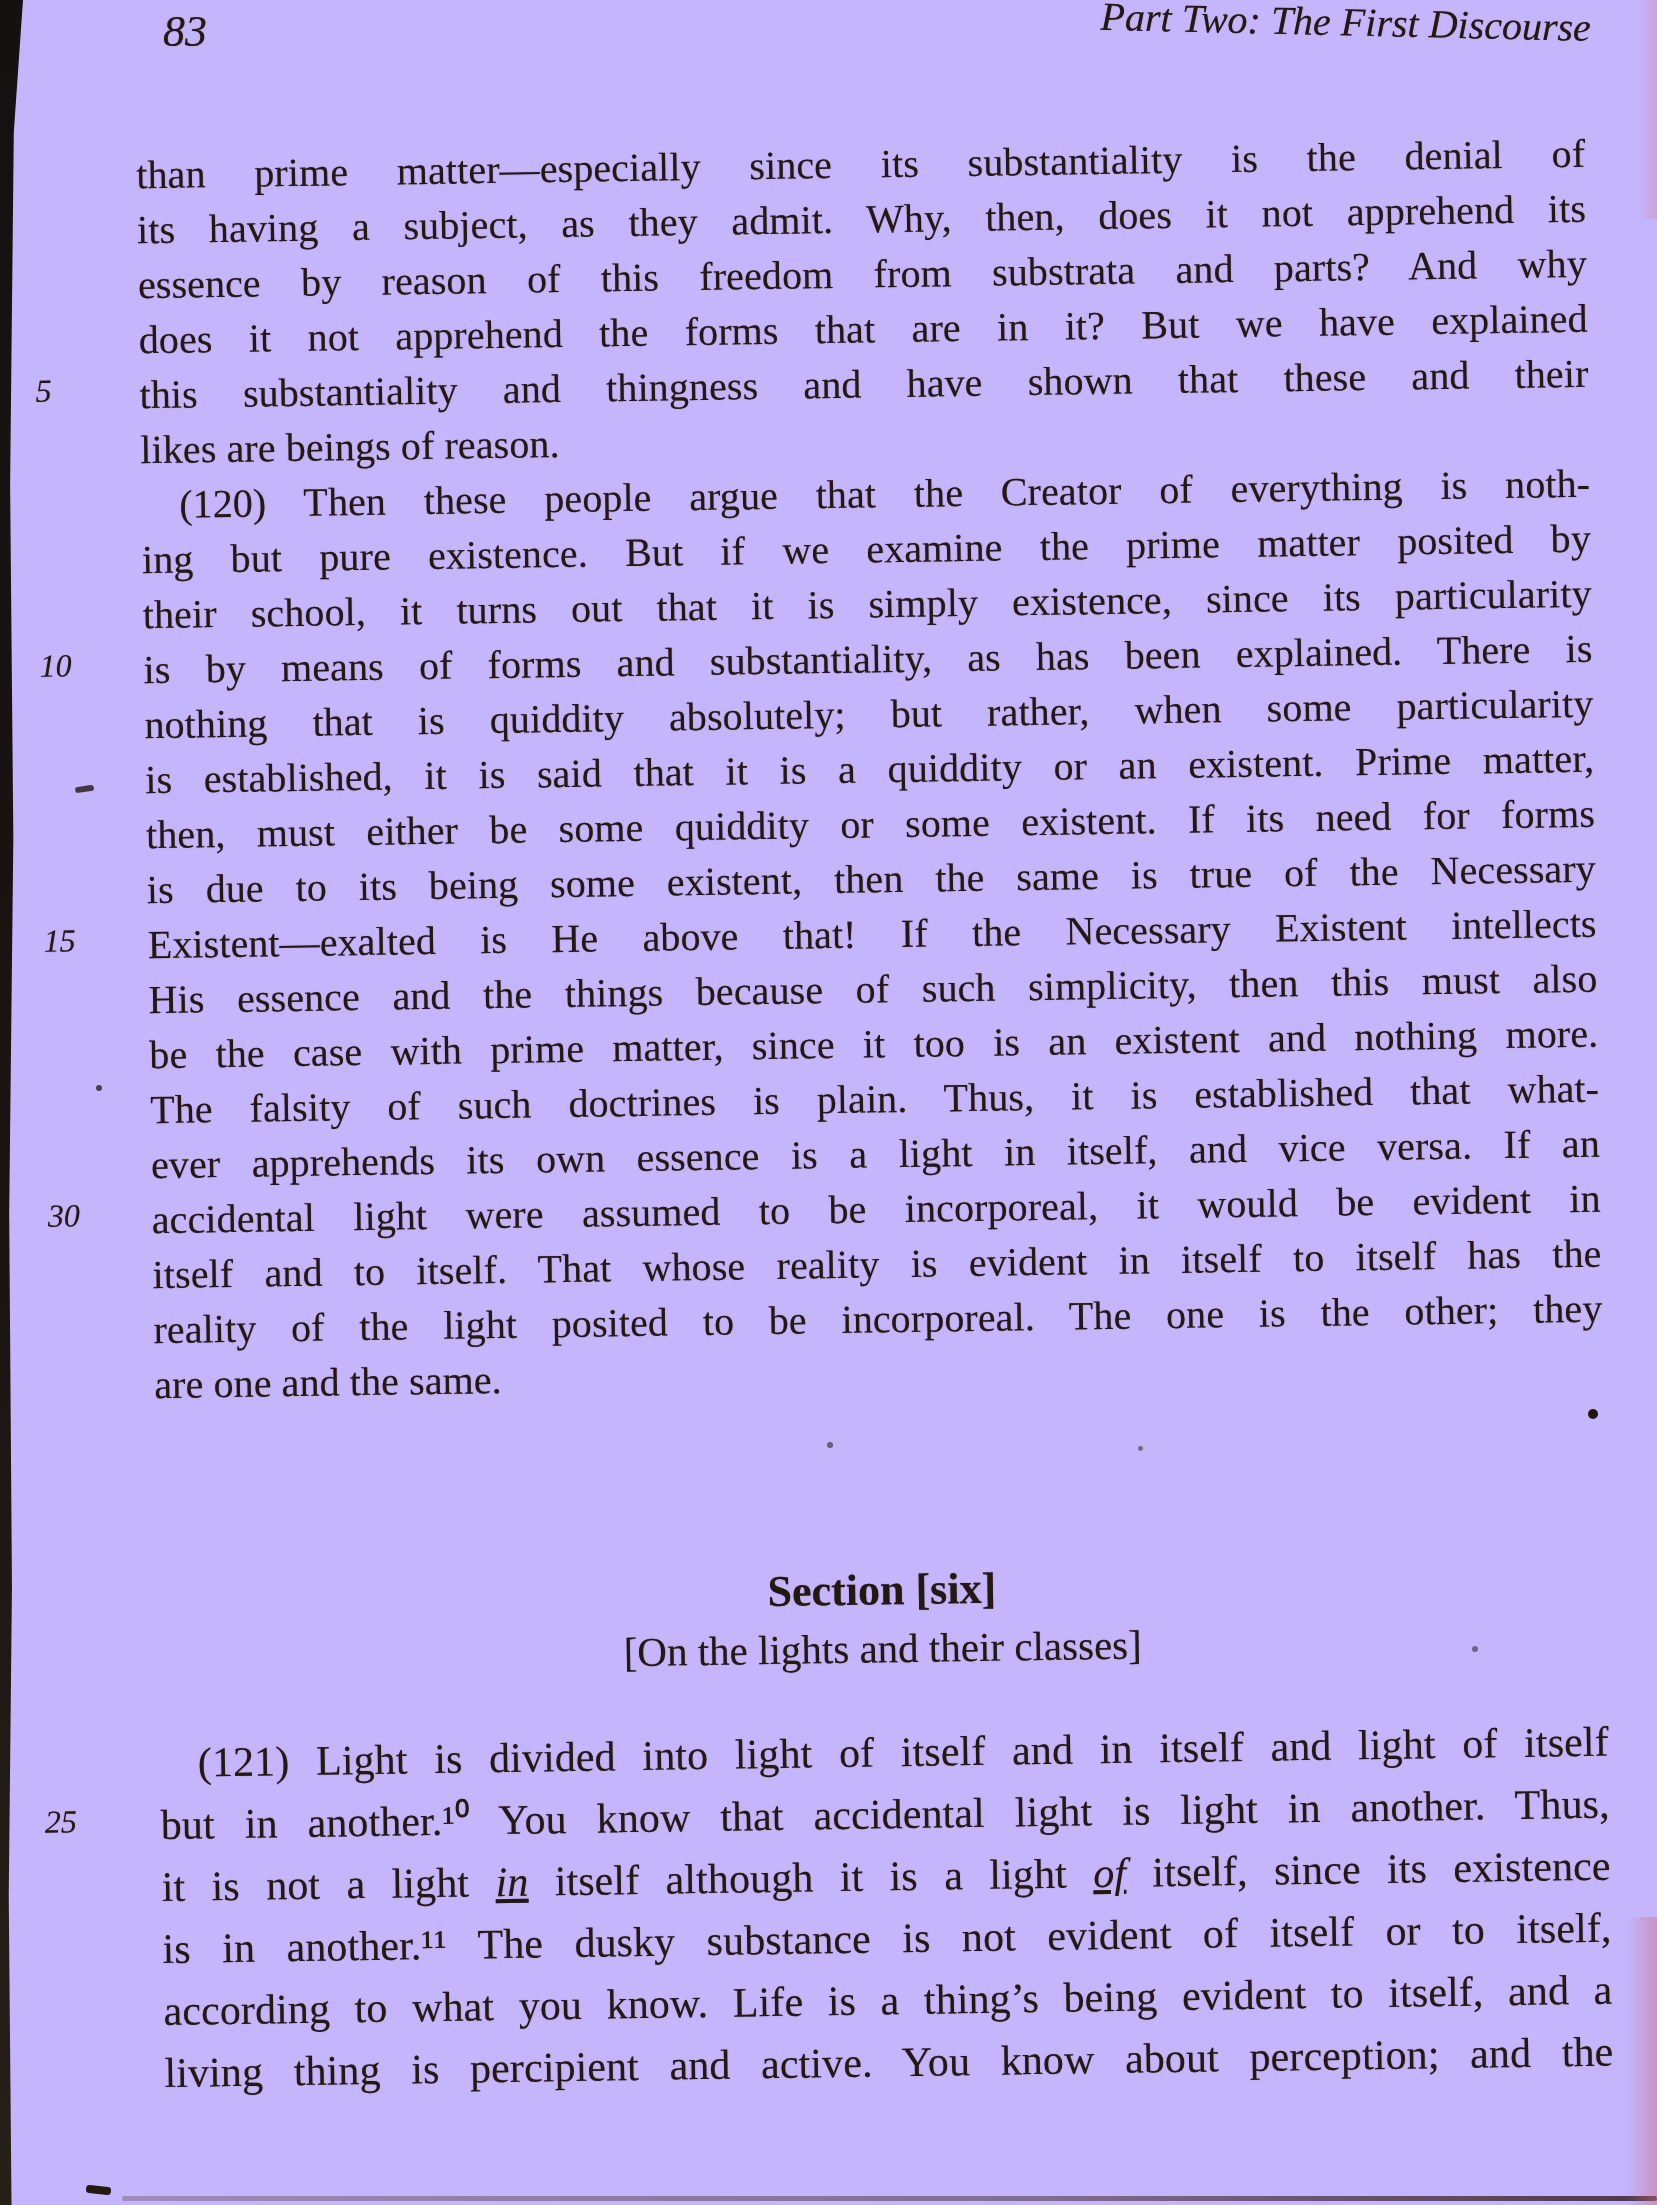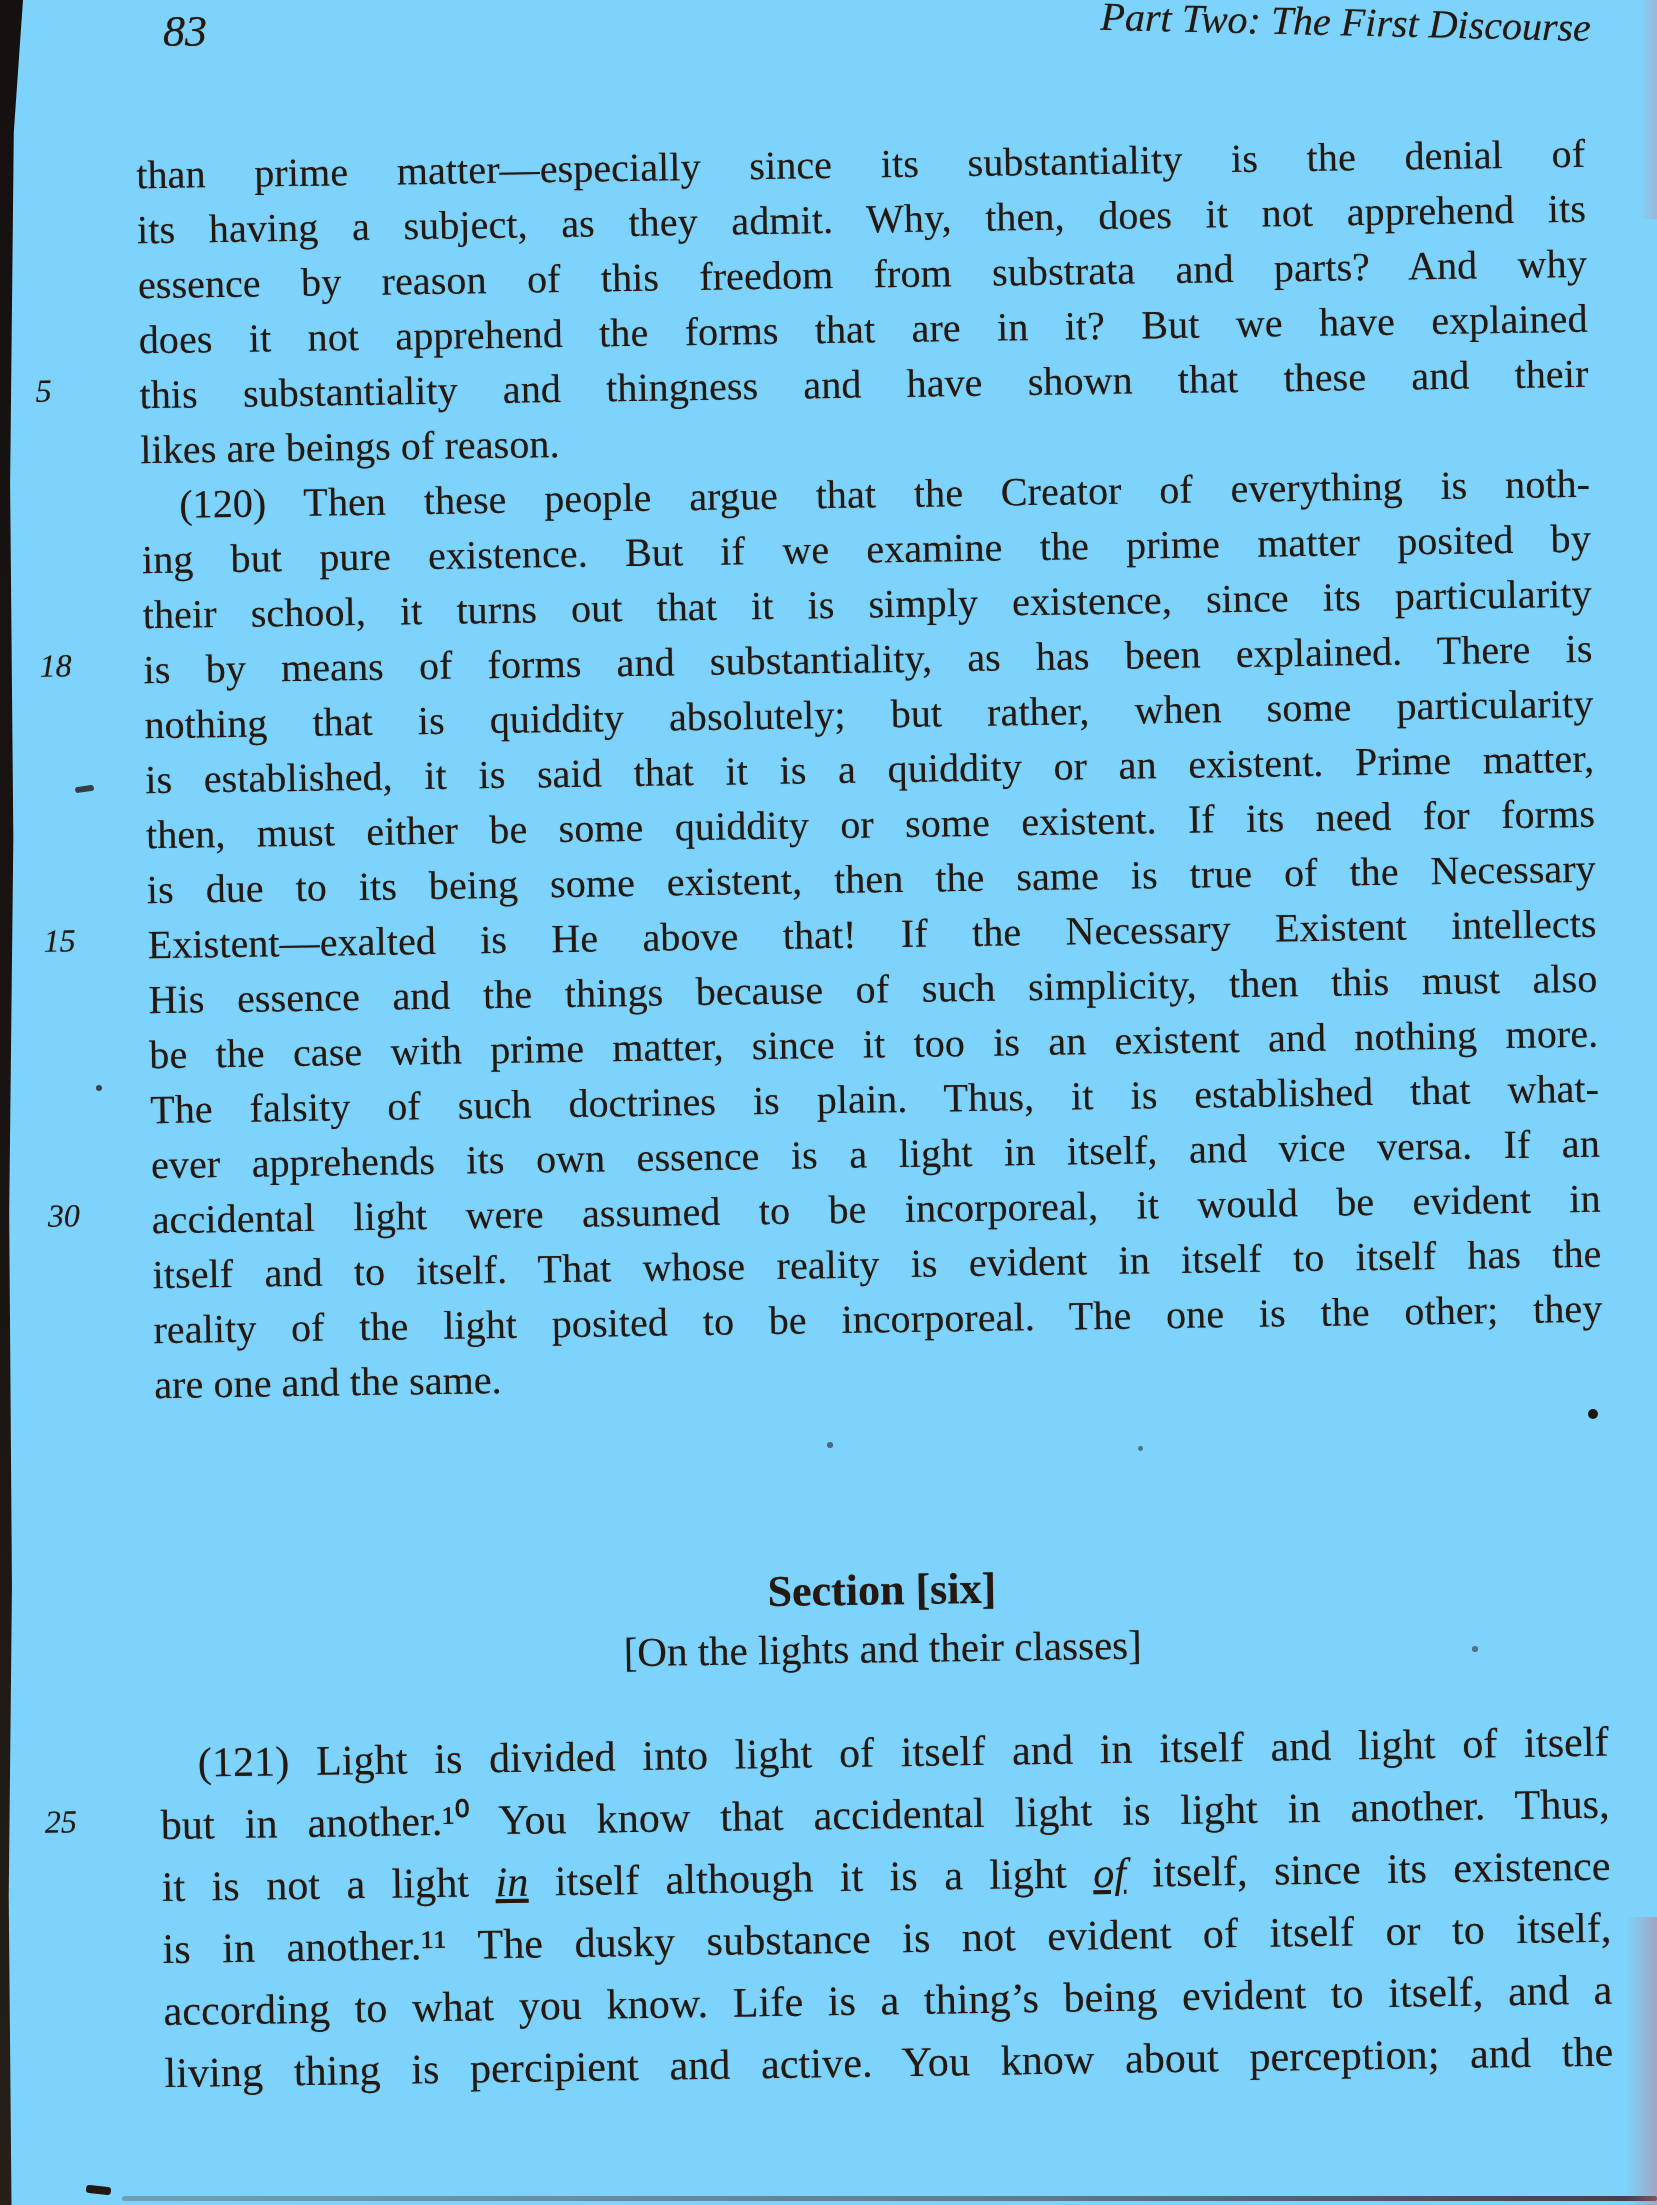"83" .page { background: #7dd3fc -> #c4b5fd }
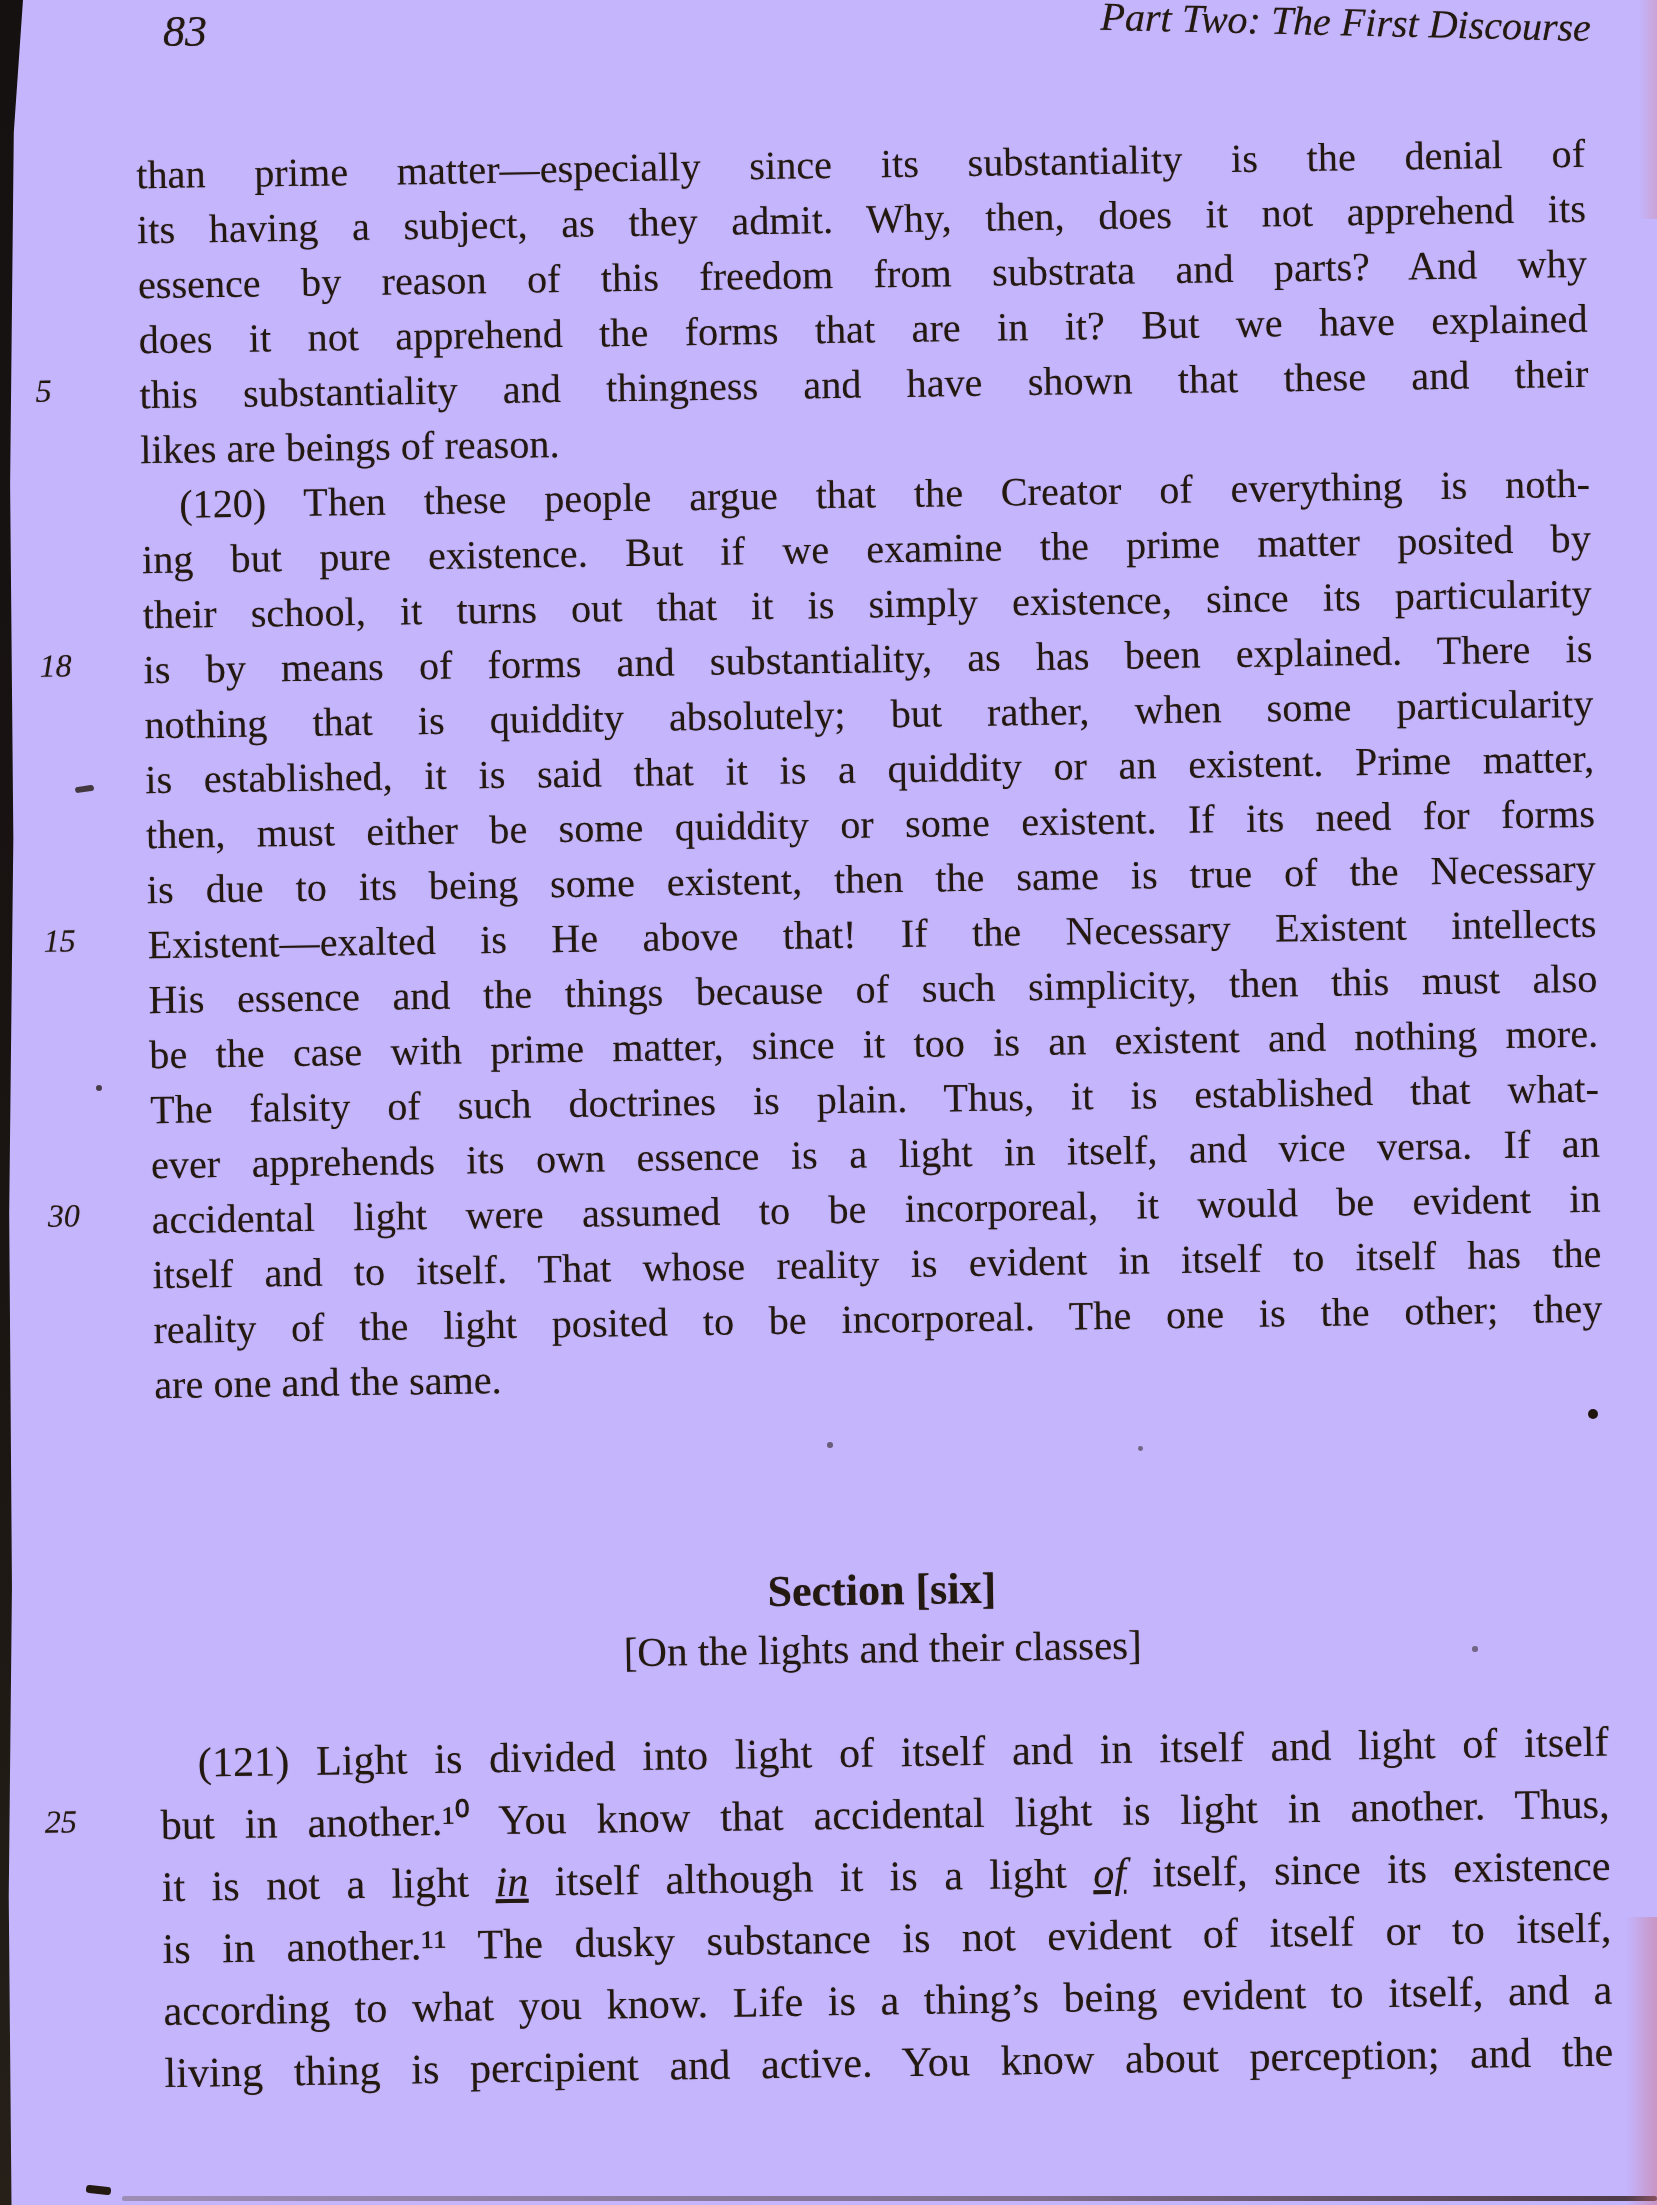"18" span.mnum { text: 18 -> 10 }
